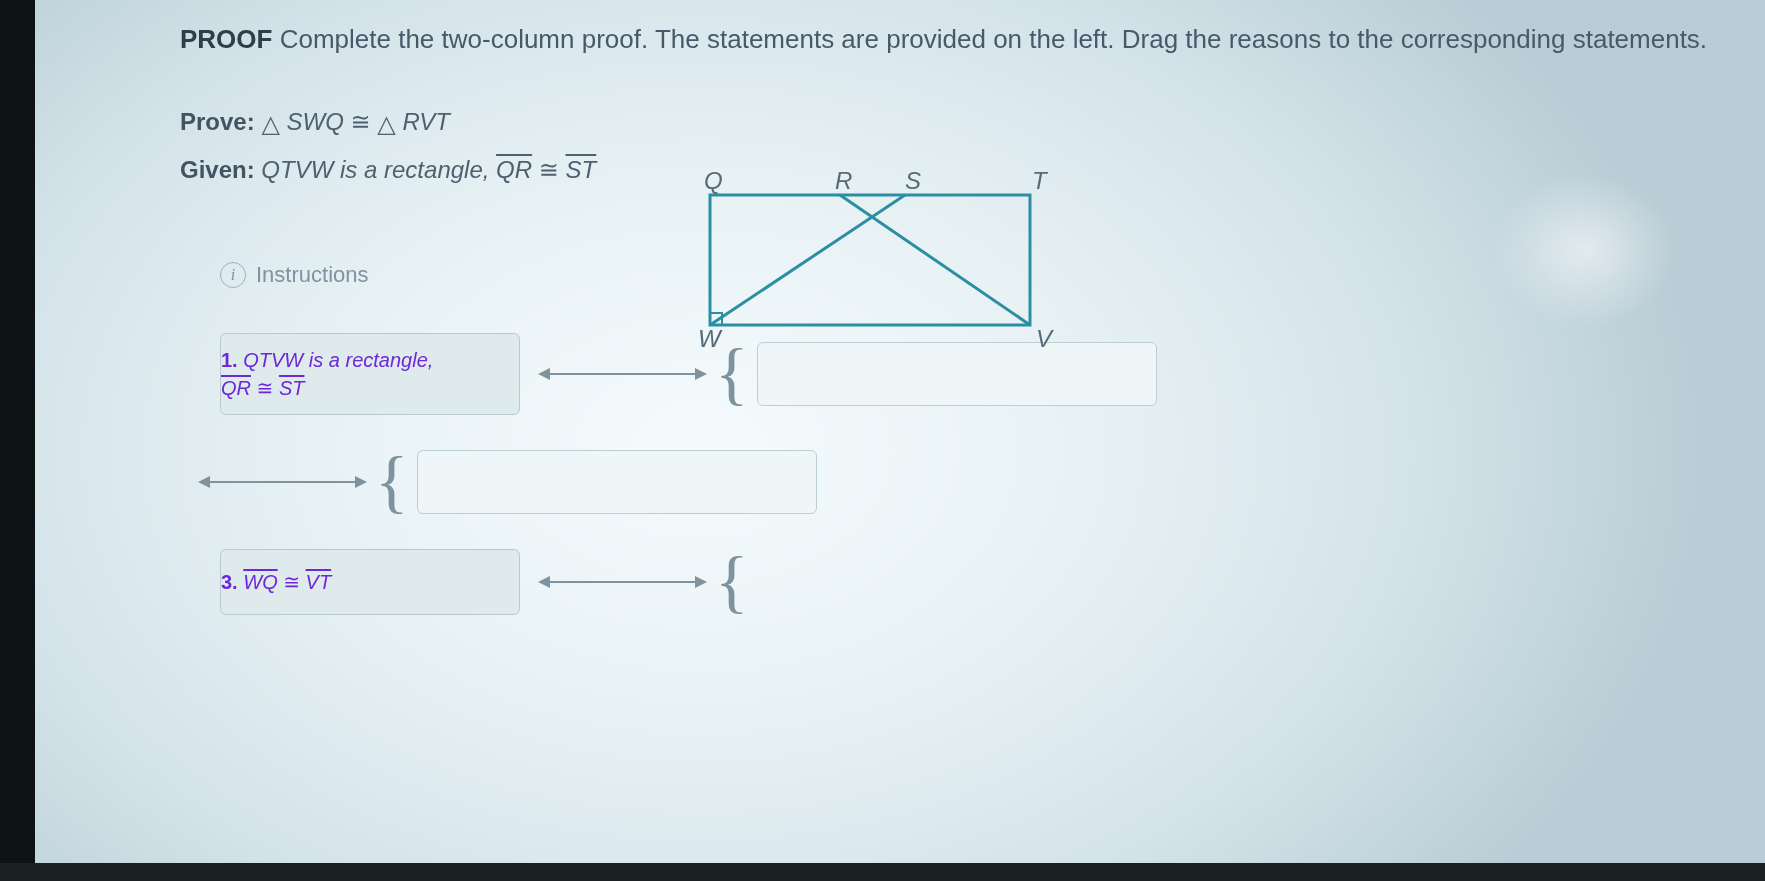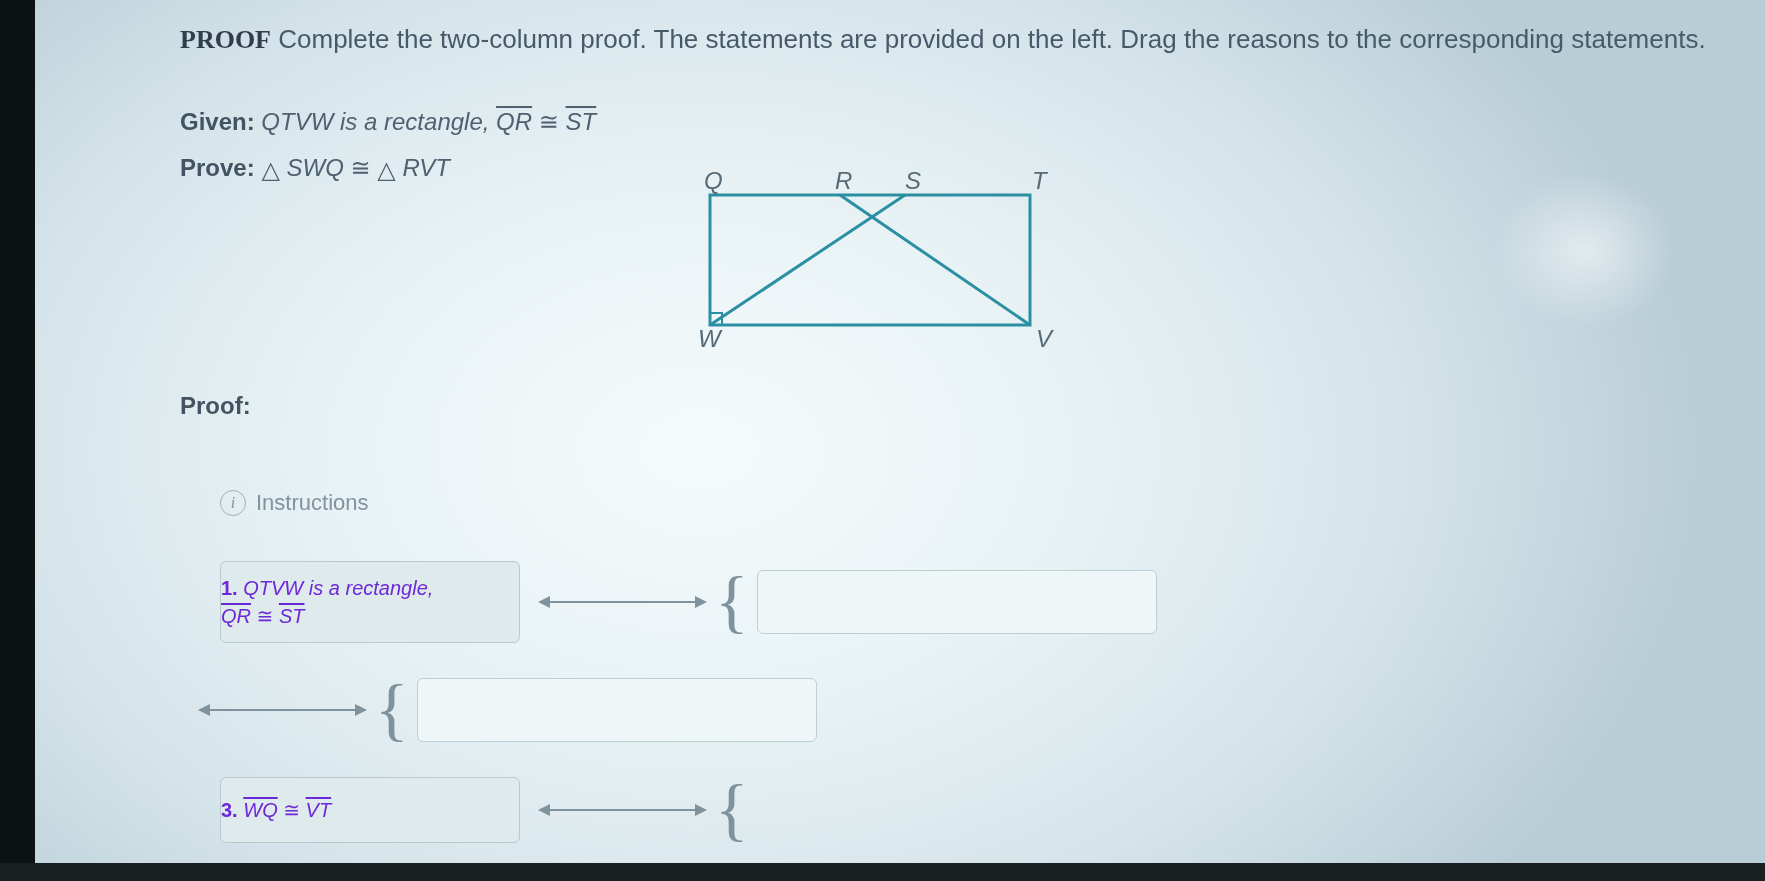"PROOF" .intro b { font-family: Liberation Serif, serif -> none }
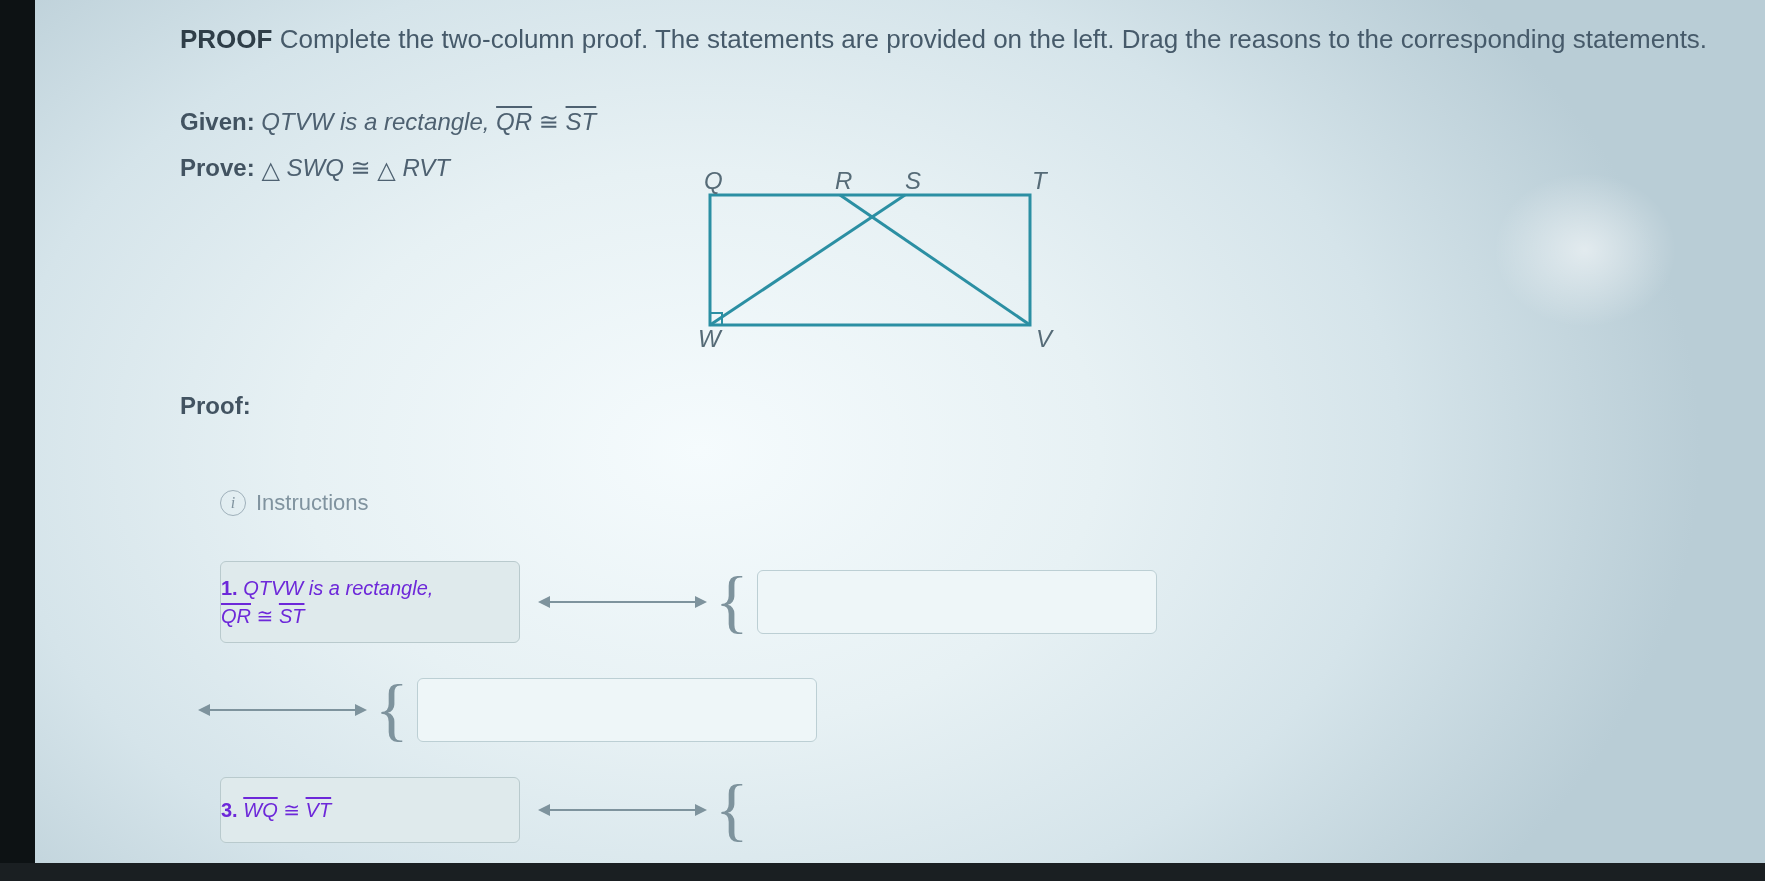"Given: QTVW is a rectangle," div { order: before "Prove: △ SWQ ≅ △" -> after "Prove: △ SWQ ≅ △" }
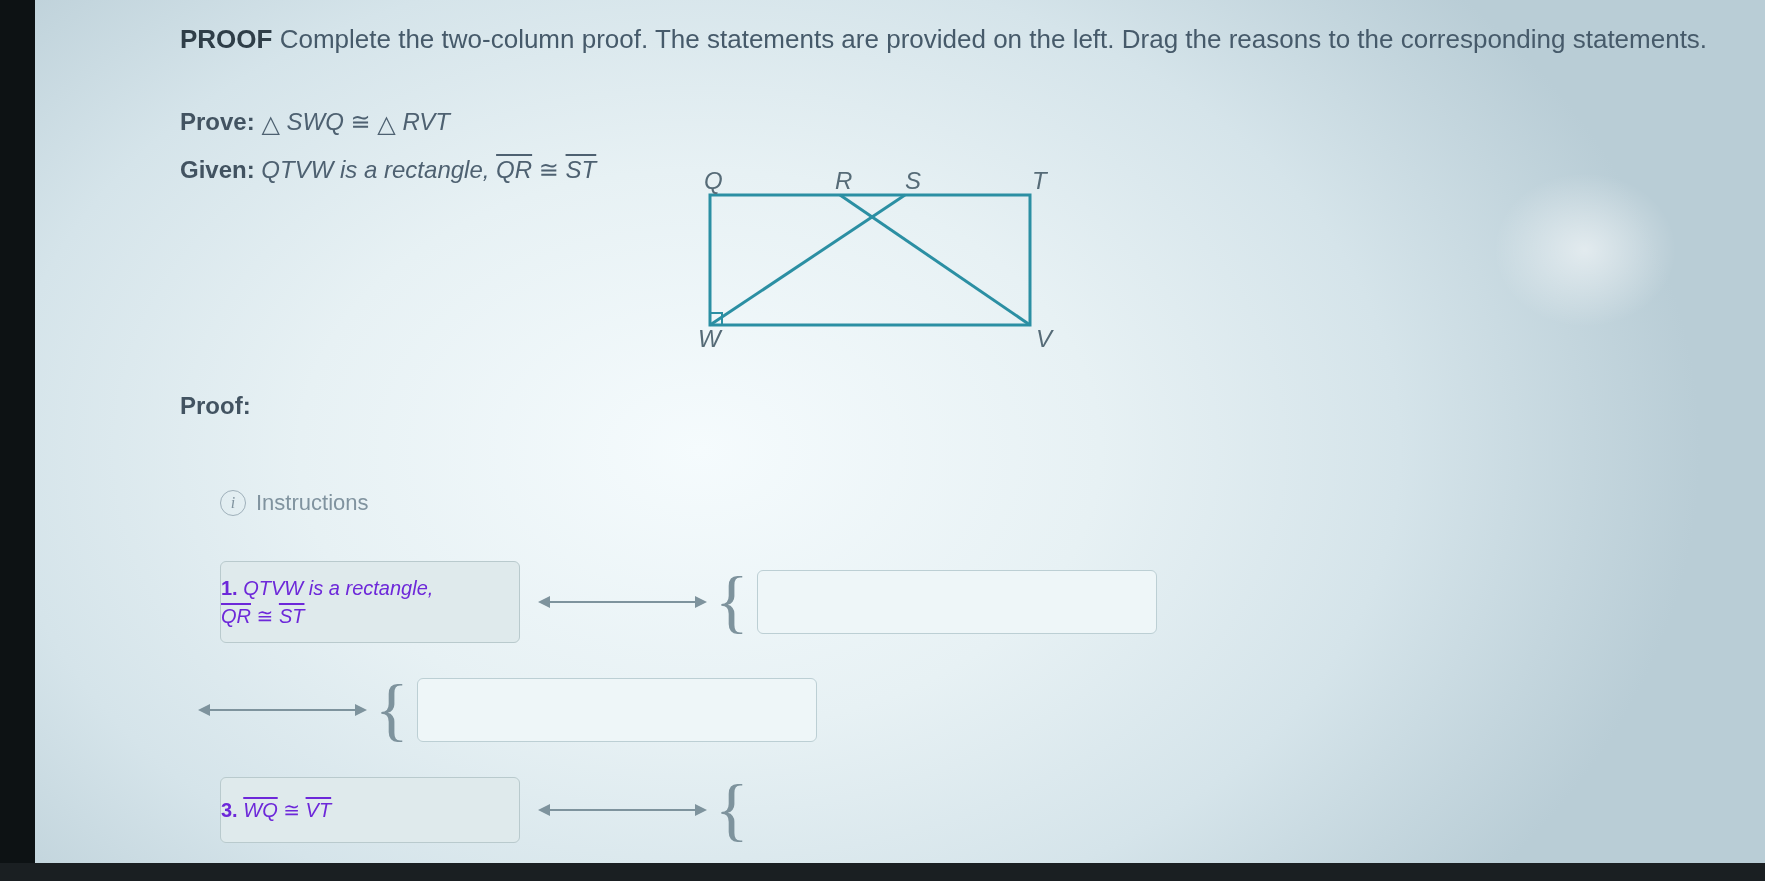"Proof:" div.proof-label { html: <div>Proof:</div> -> none }
